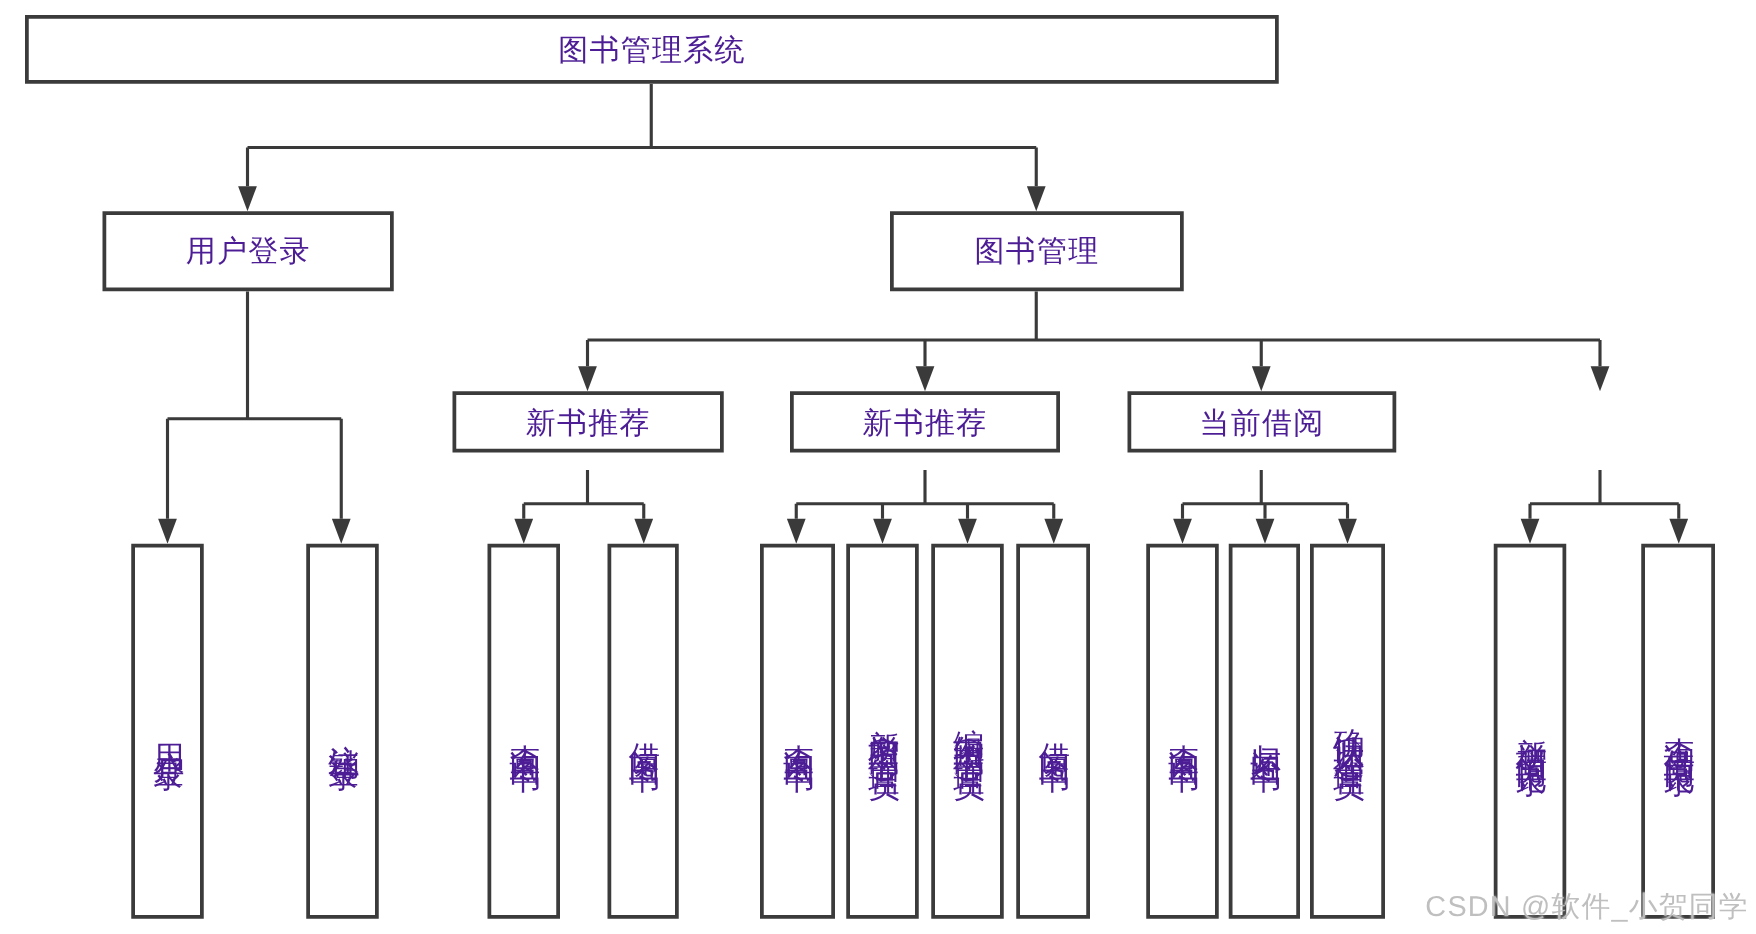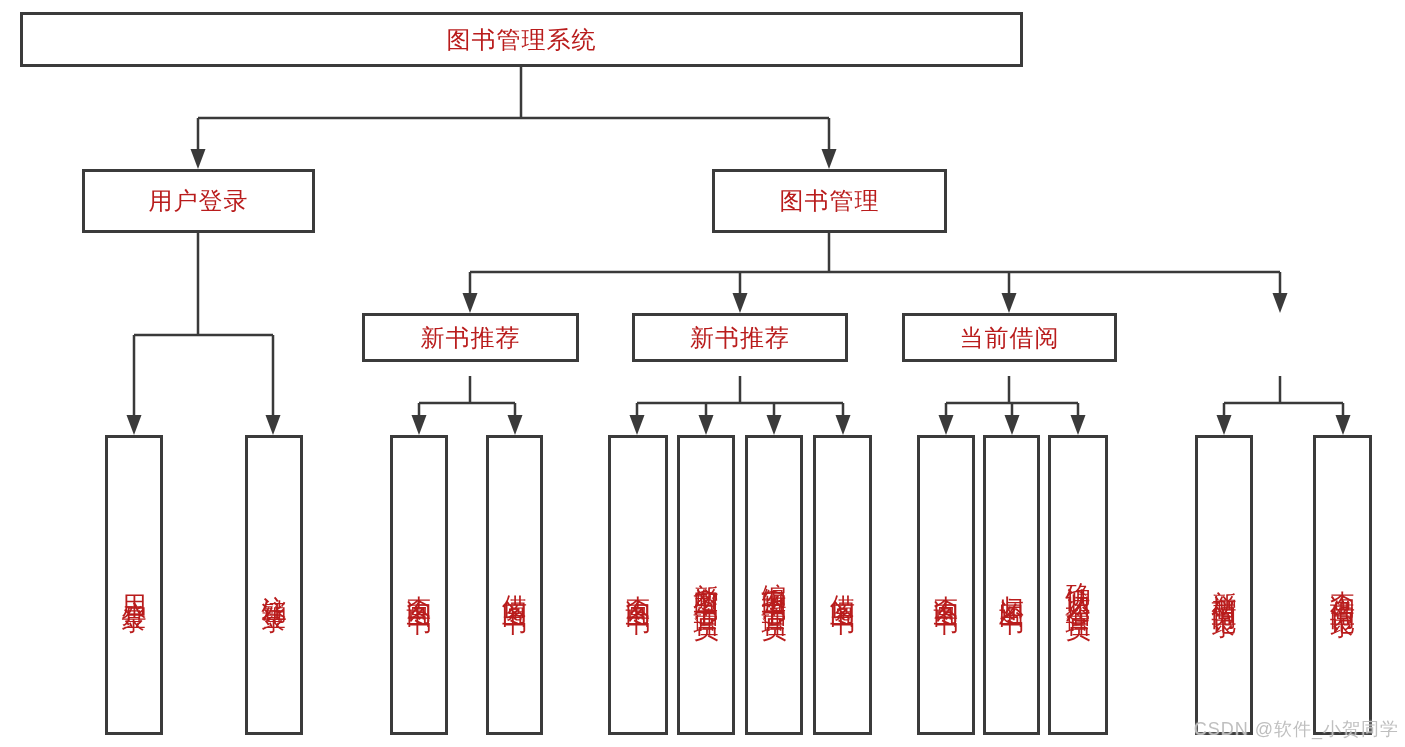"图书管理系统" .node { color: #b91c1c -> #4c1d95 }
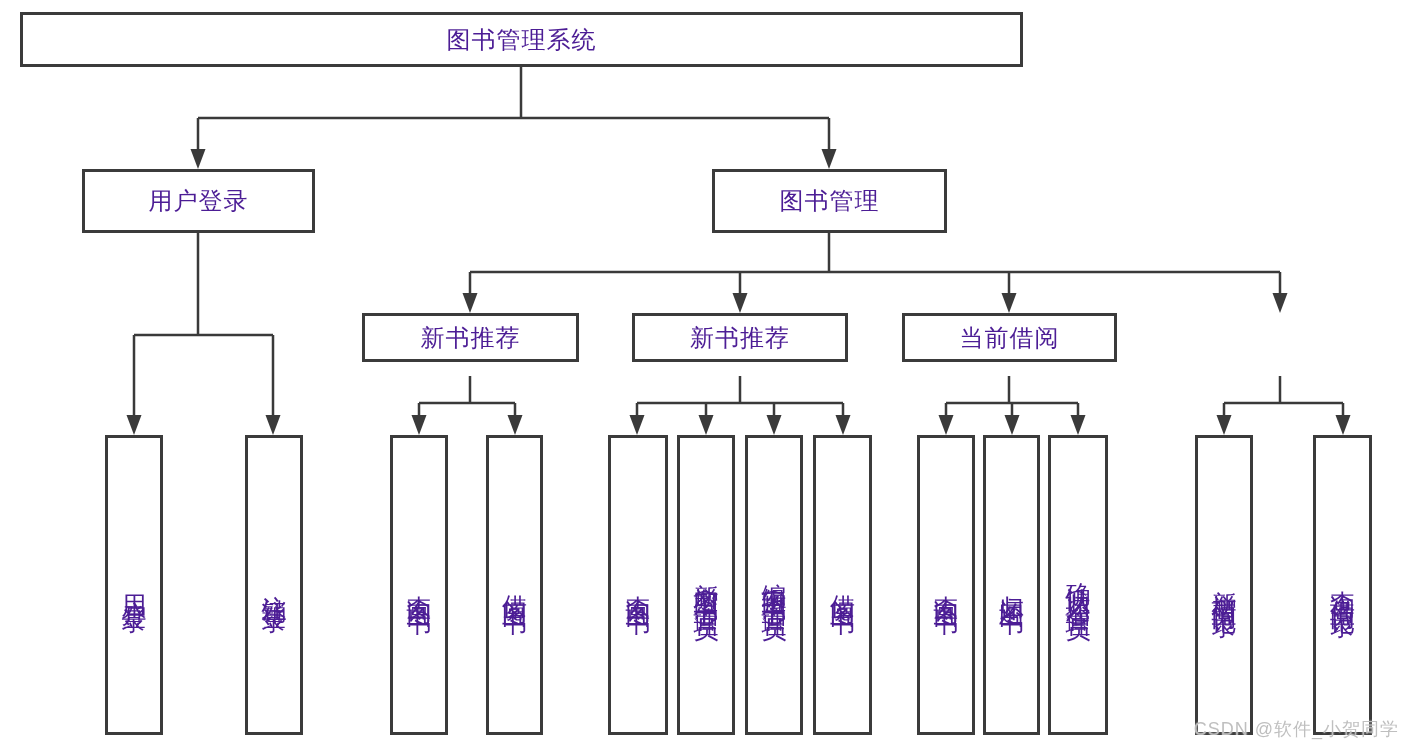"CSDN @软件_小贺同学" .watermark { font-size: 18px -> 23px }
